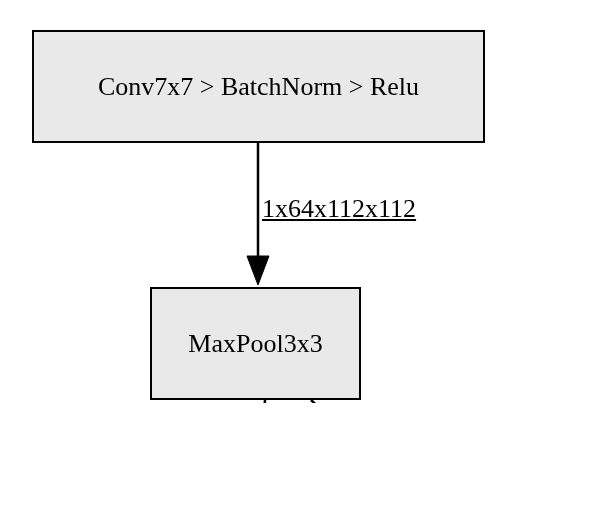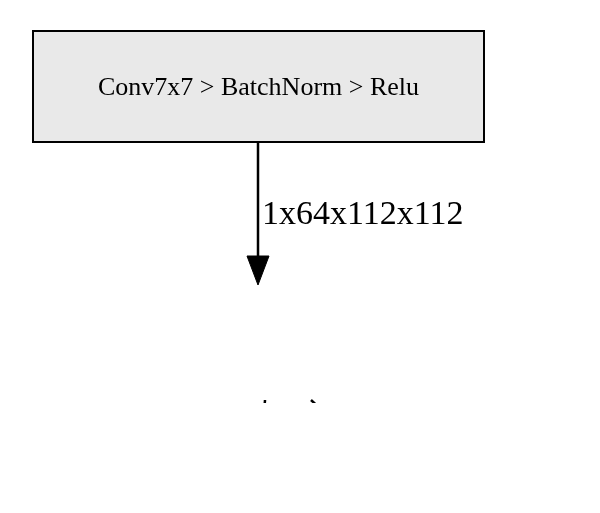"1x64x112x112" .edge-label { font-size: 34px -> 26px; text-decoration: none -> underline }
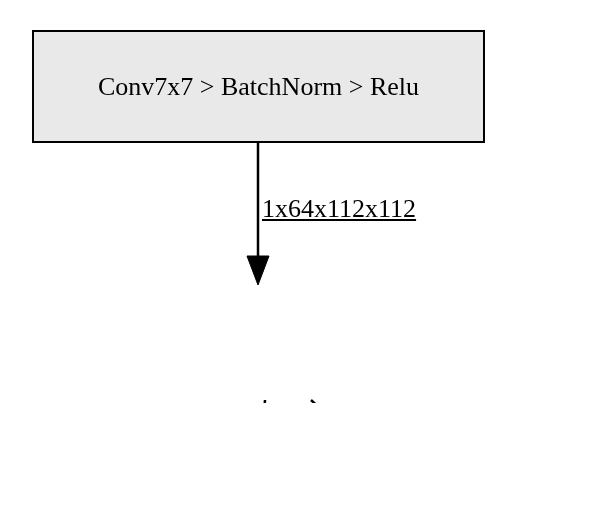"MaxPool3x3" div.node { html: none -> <div> <span>MaxPool3x3</span> </div> }
